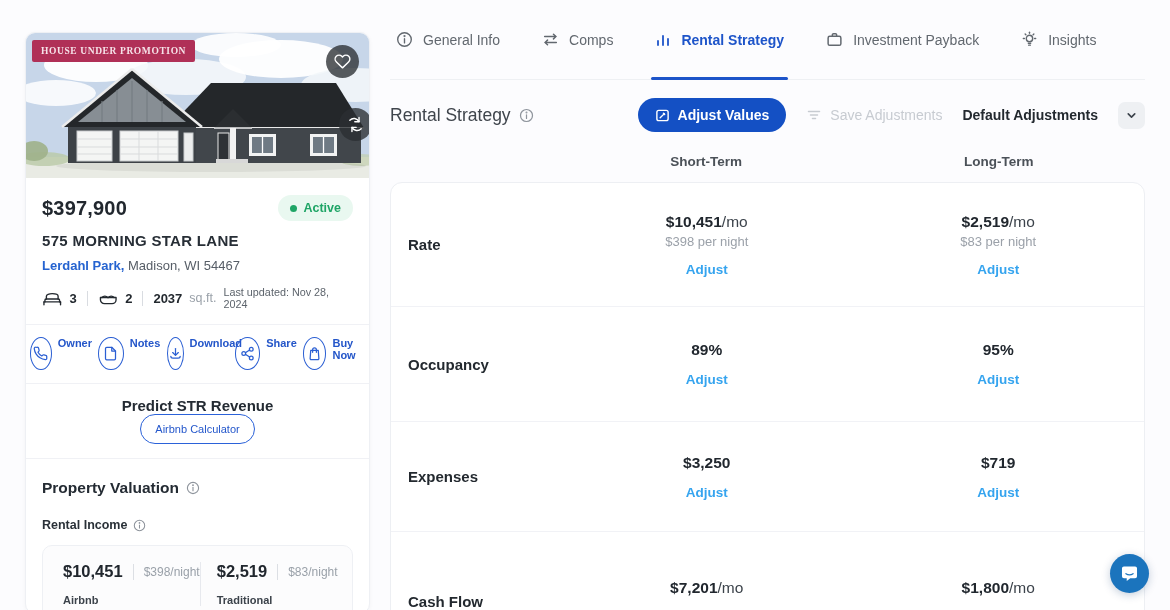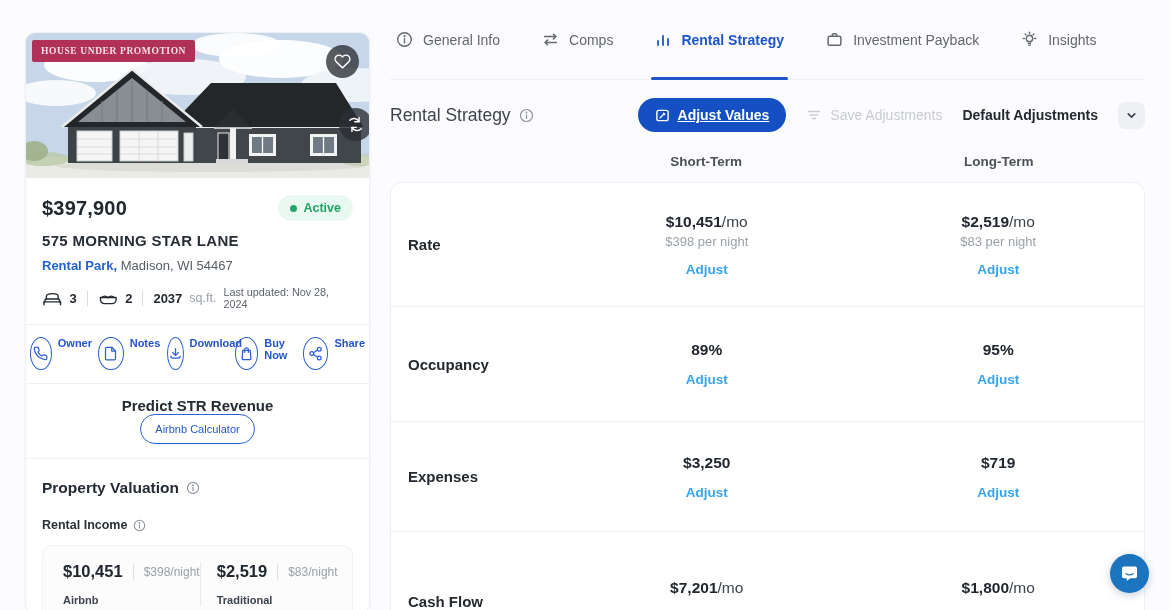"Adjust Values" .adjust-values-btn { text-decoration: underline -> none }
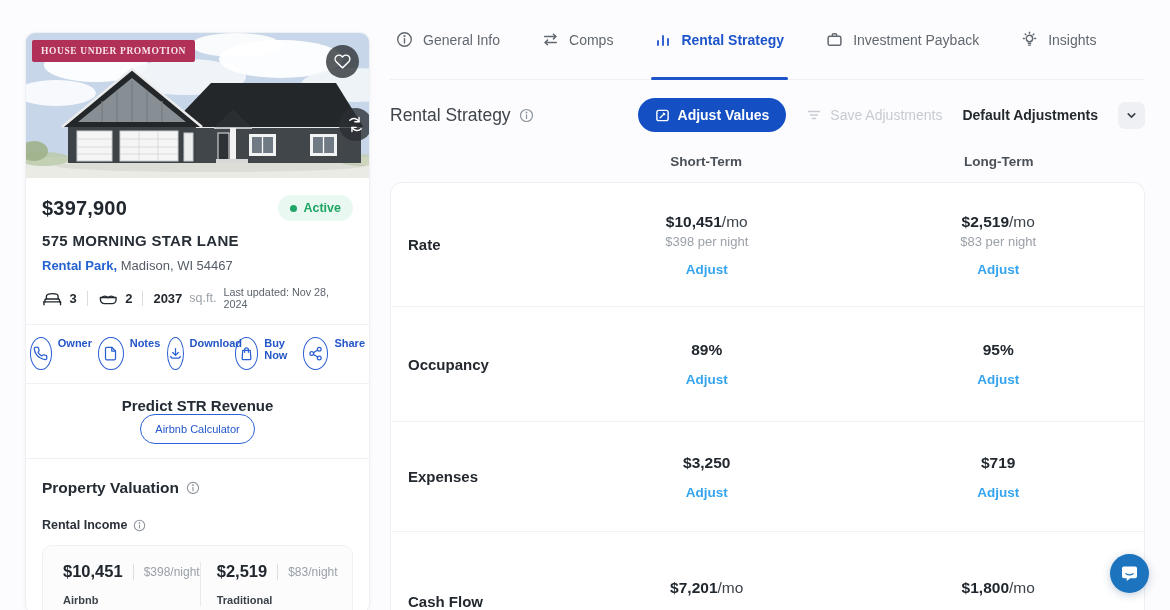"Rental Park," span.nbhd { text: Rental -> Lerdahl }
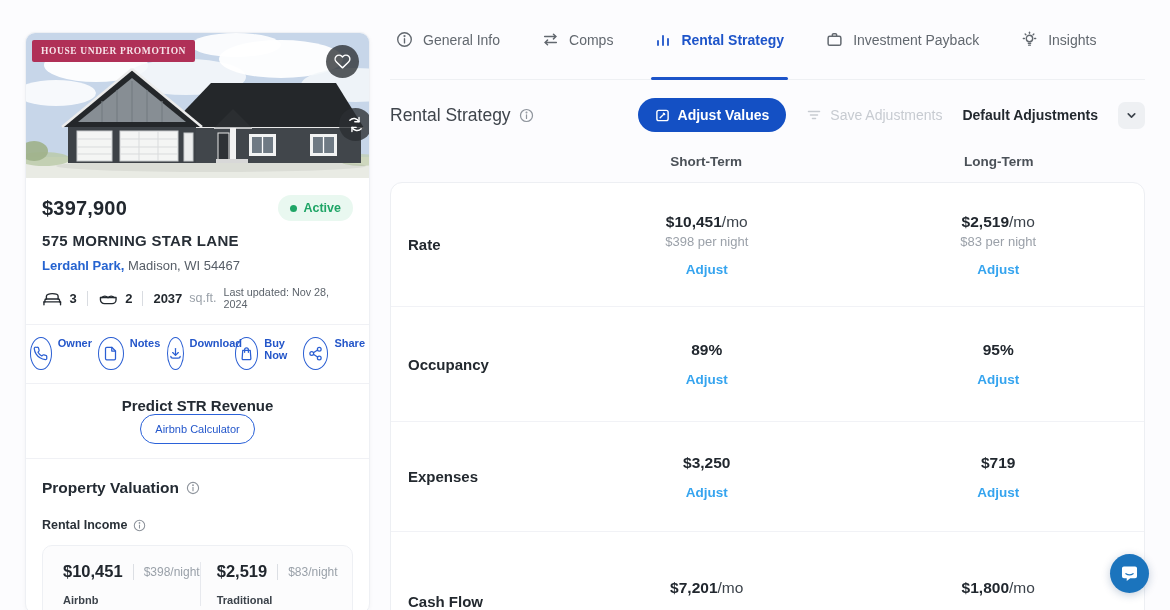"Buy Now" div.action { order: before "Share" -> after "Share" }
